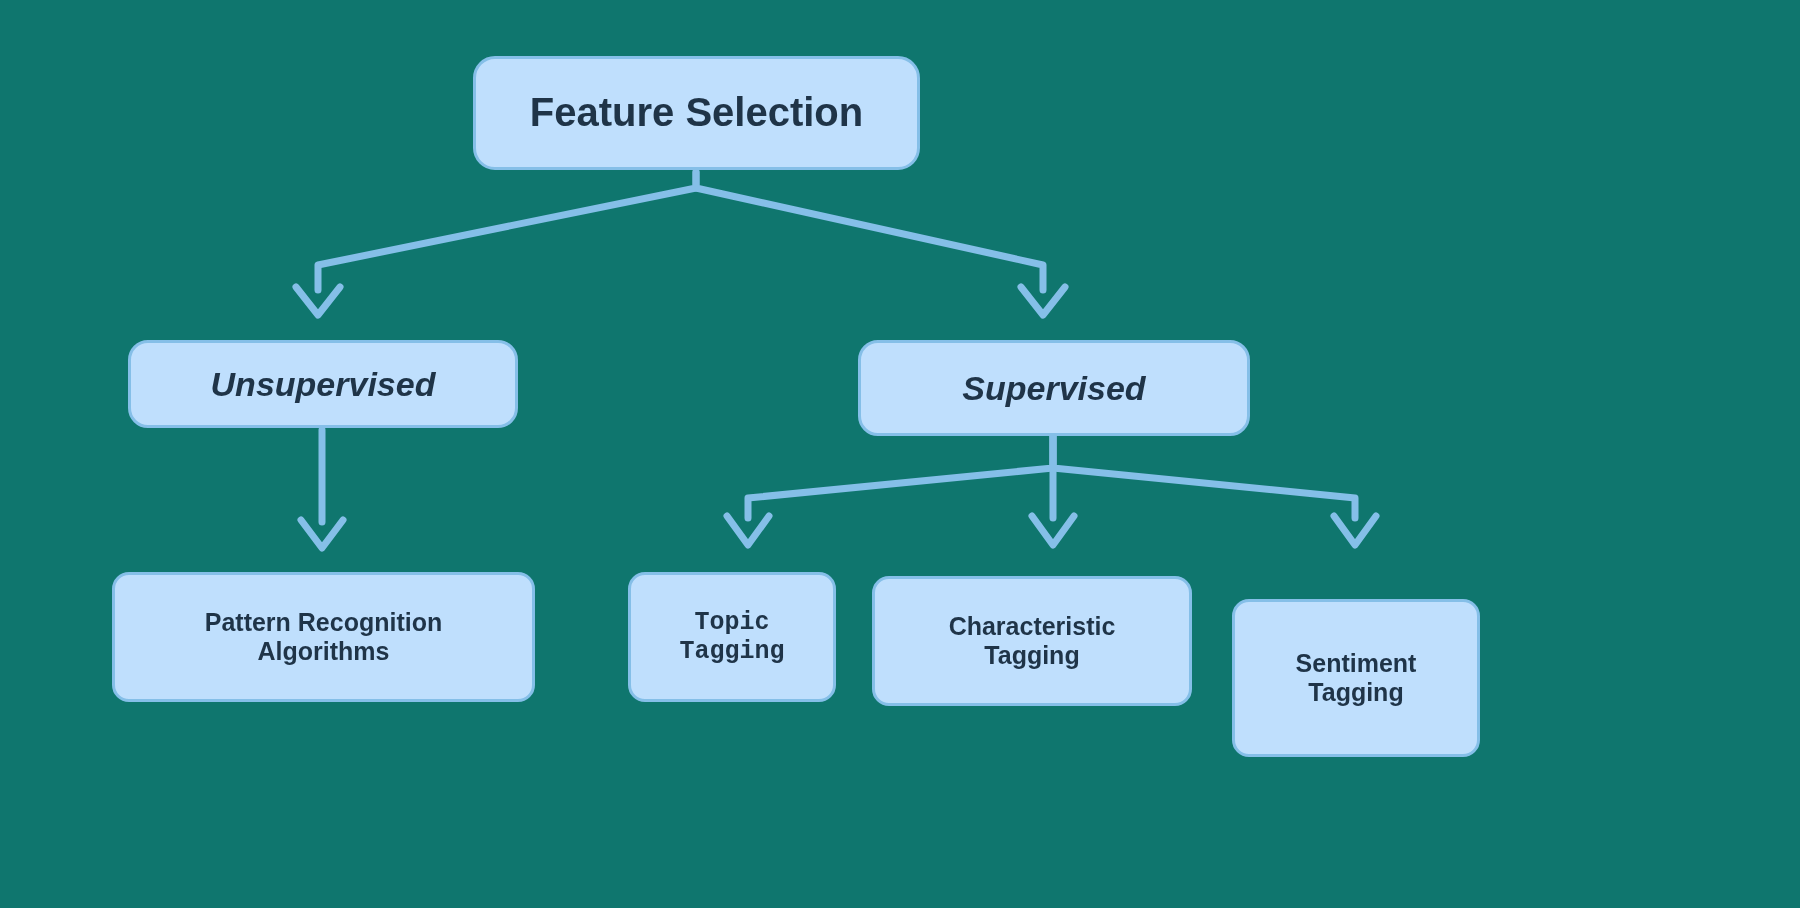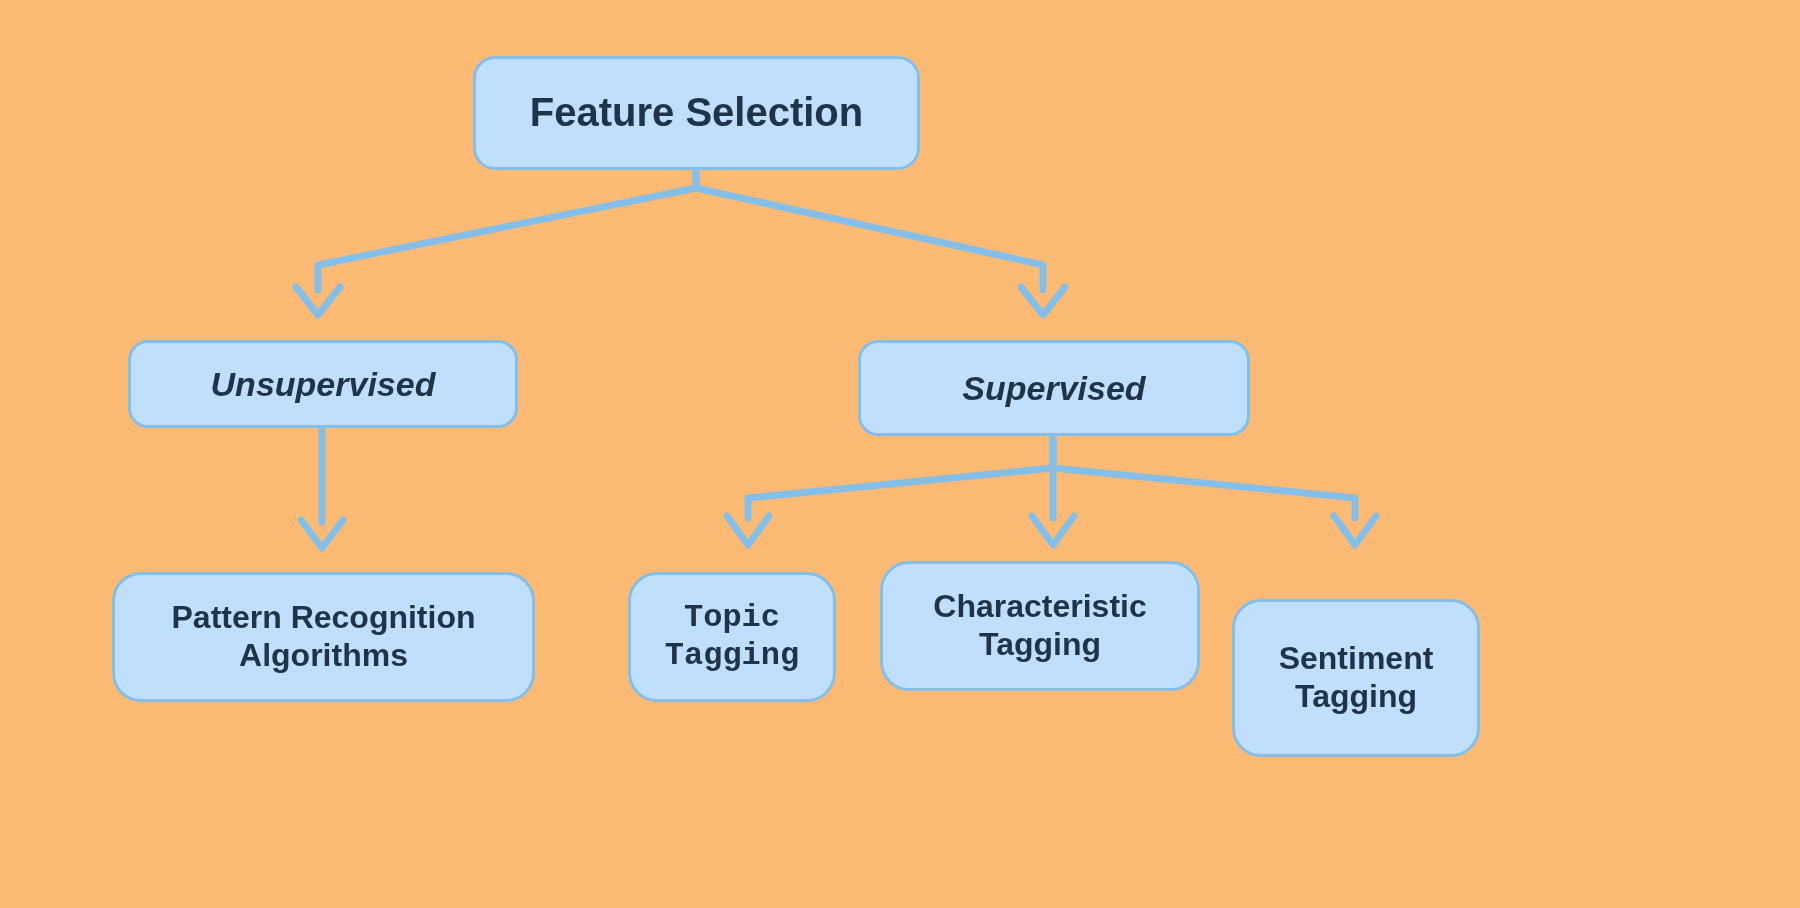"Feature Selection" div { background: #fdba74 -> #0f766e }
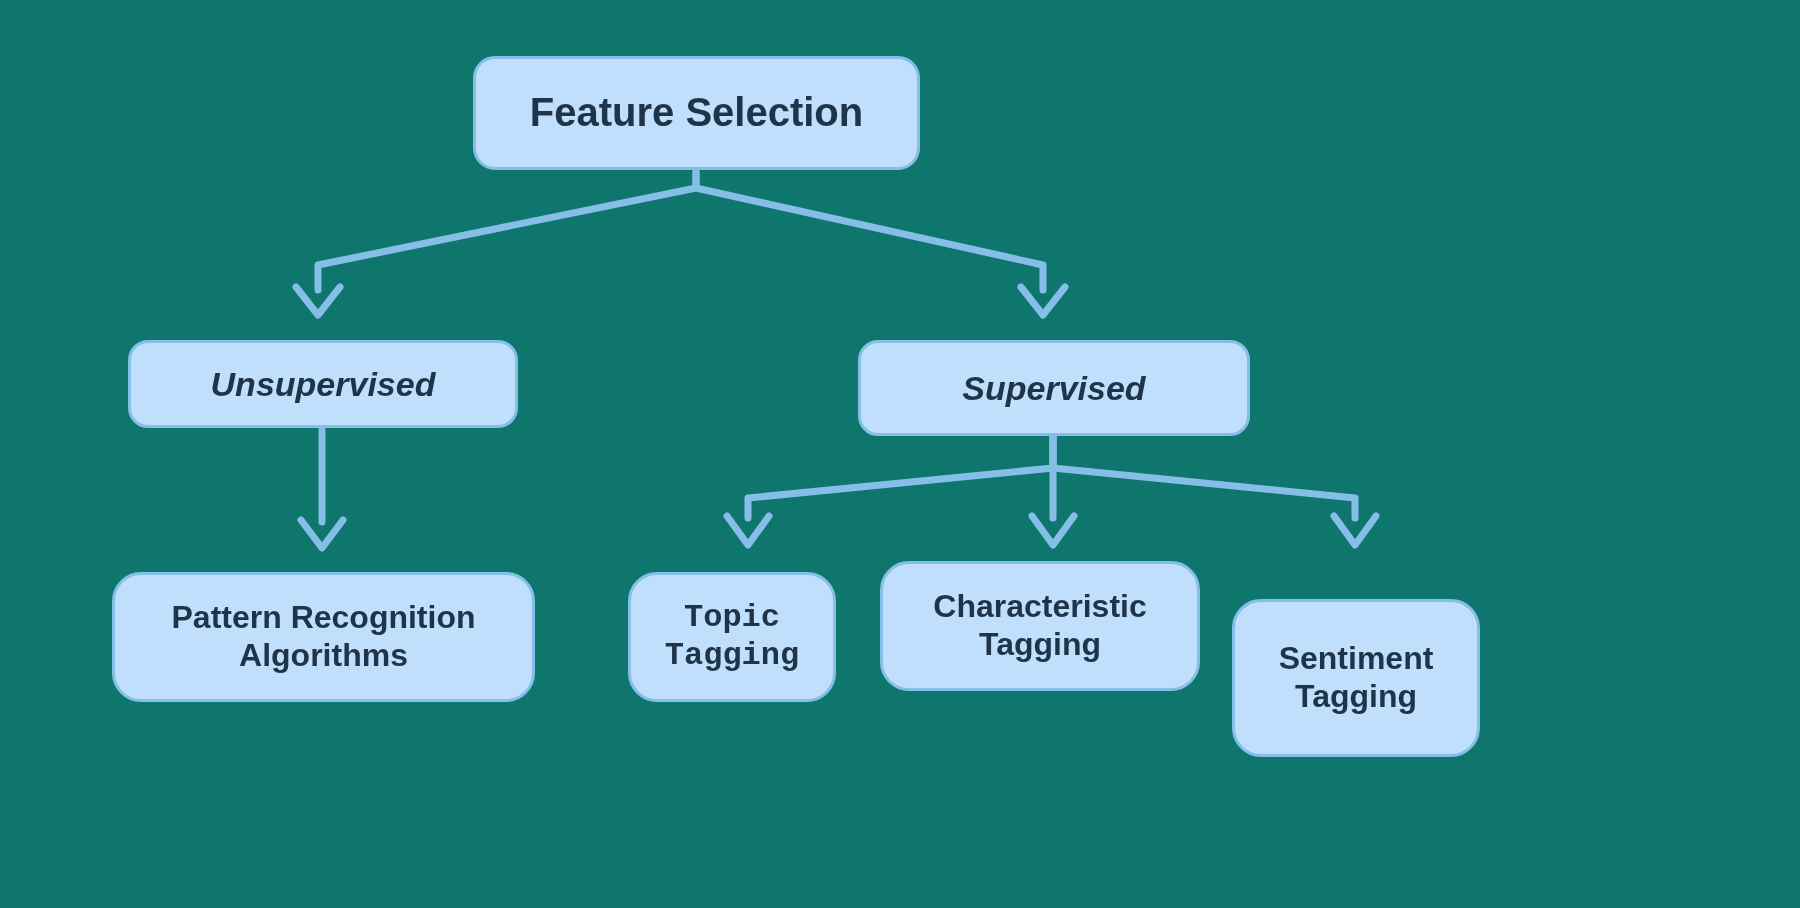"Pattern Recognition" .node-leaf { border-radius: 29px -> 17px; font-size: 32px -> 25px }
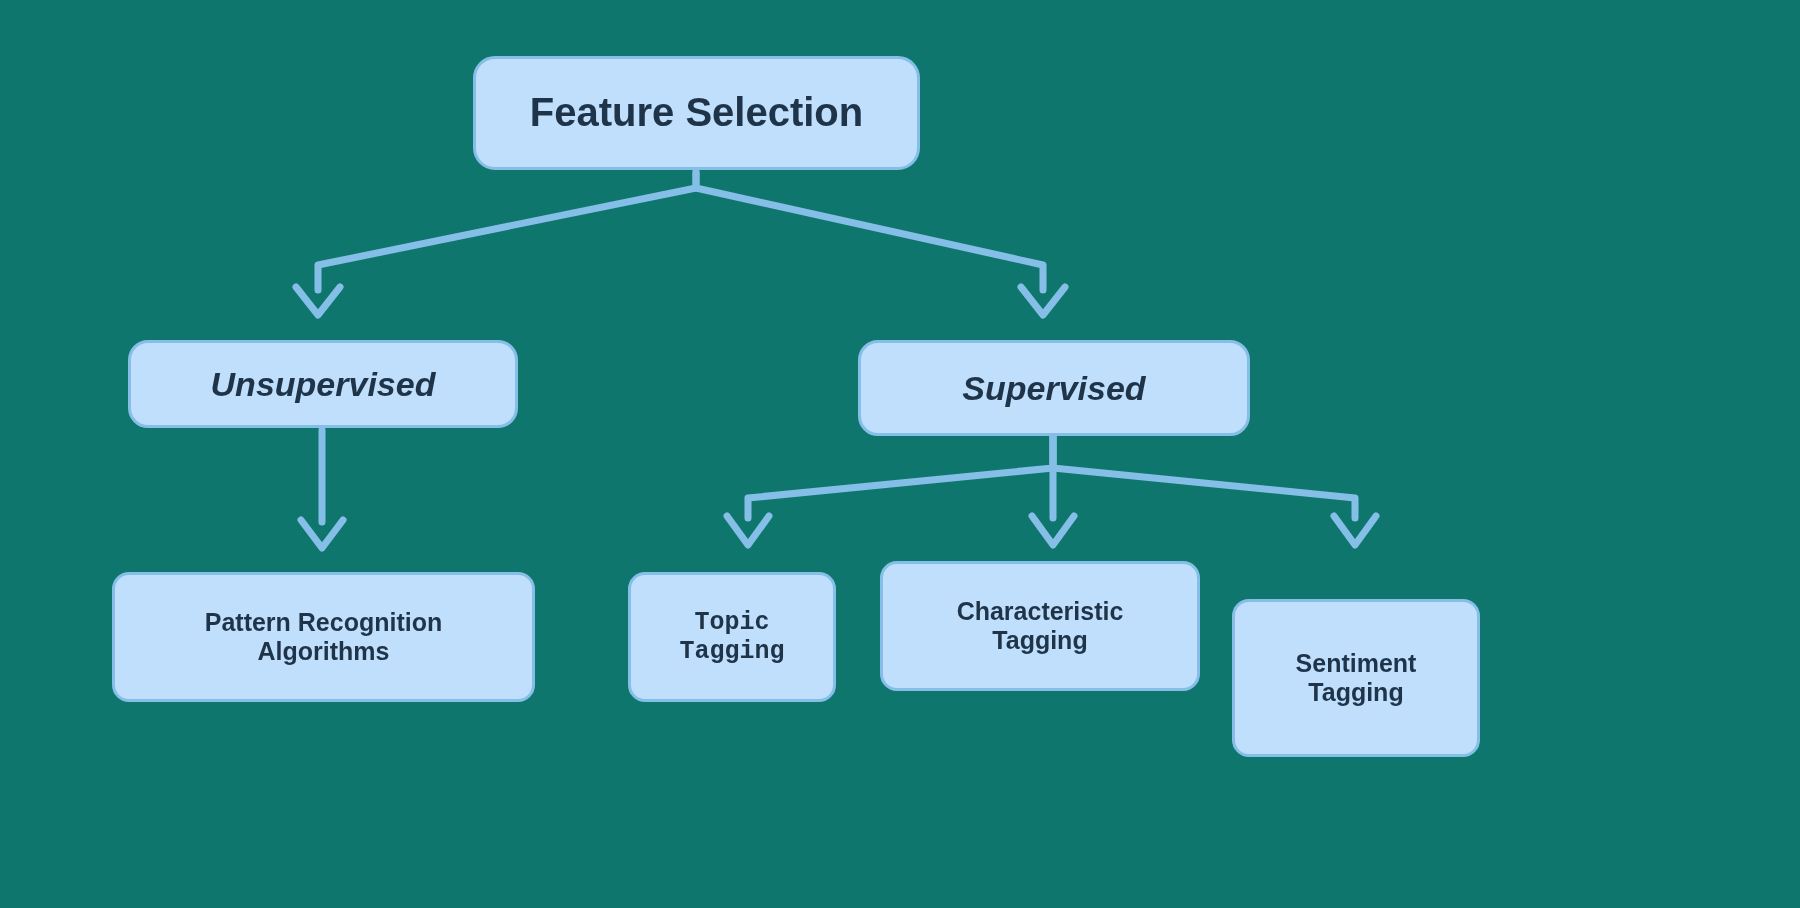"Characteristic" div.node-box { margin-left: 8px -> none; top: 561px -> 576px }
